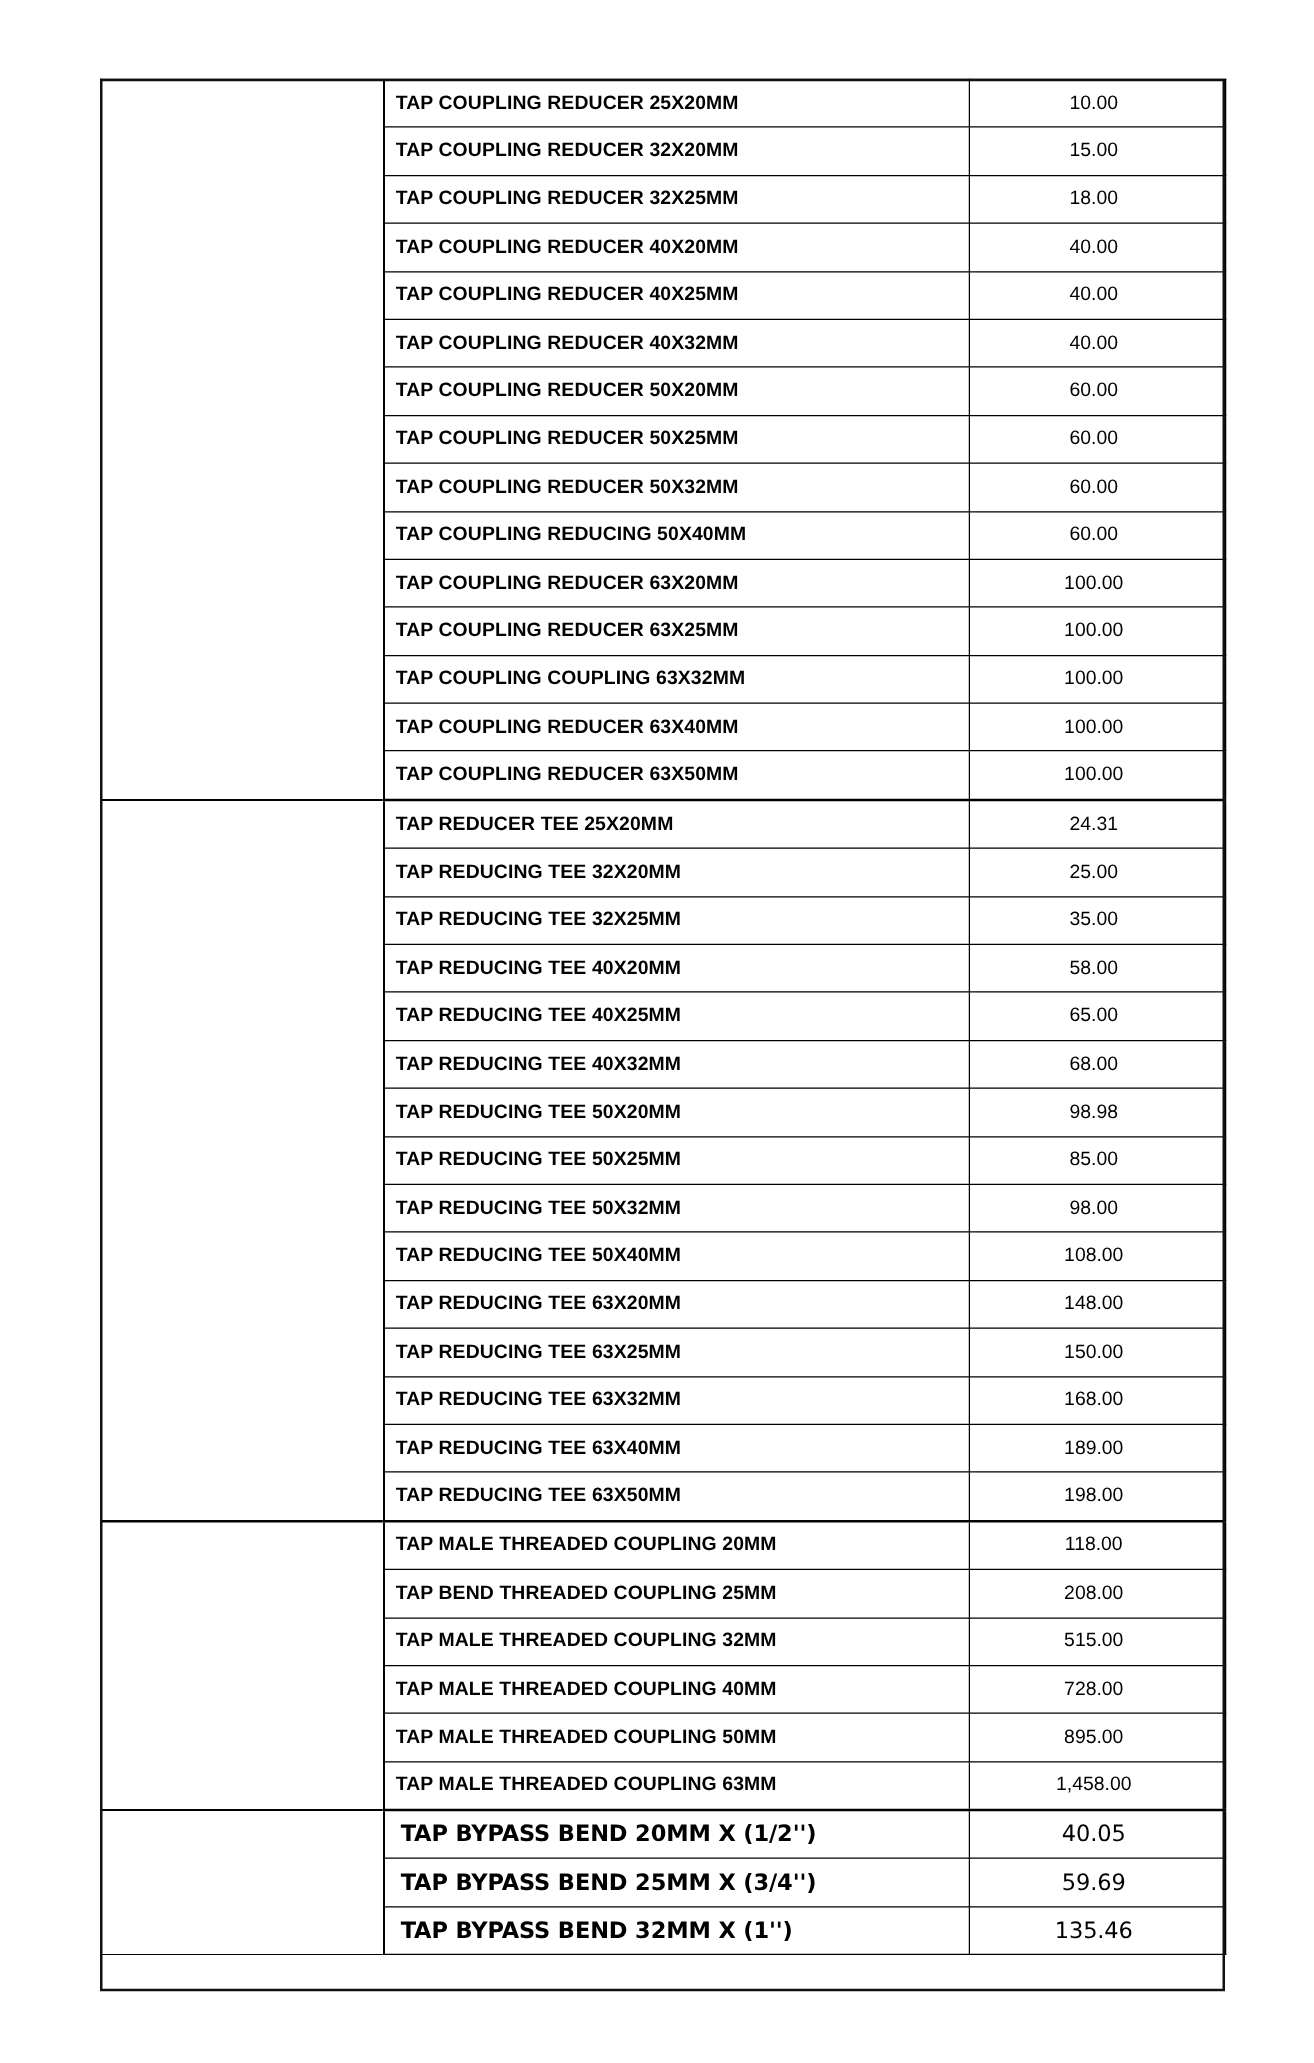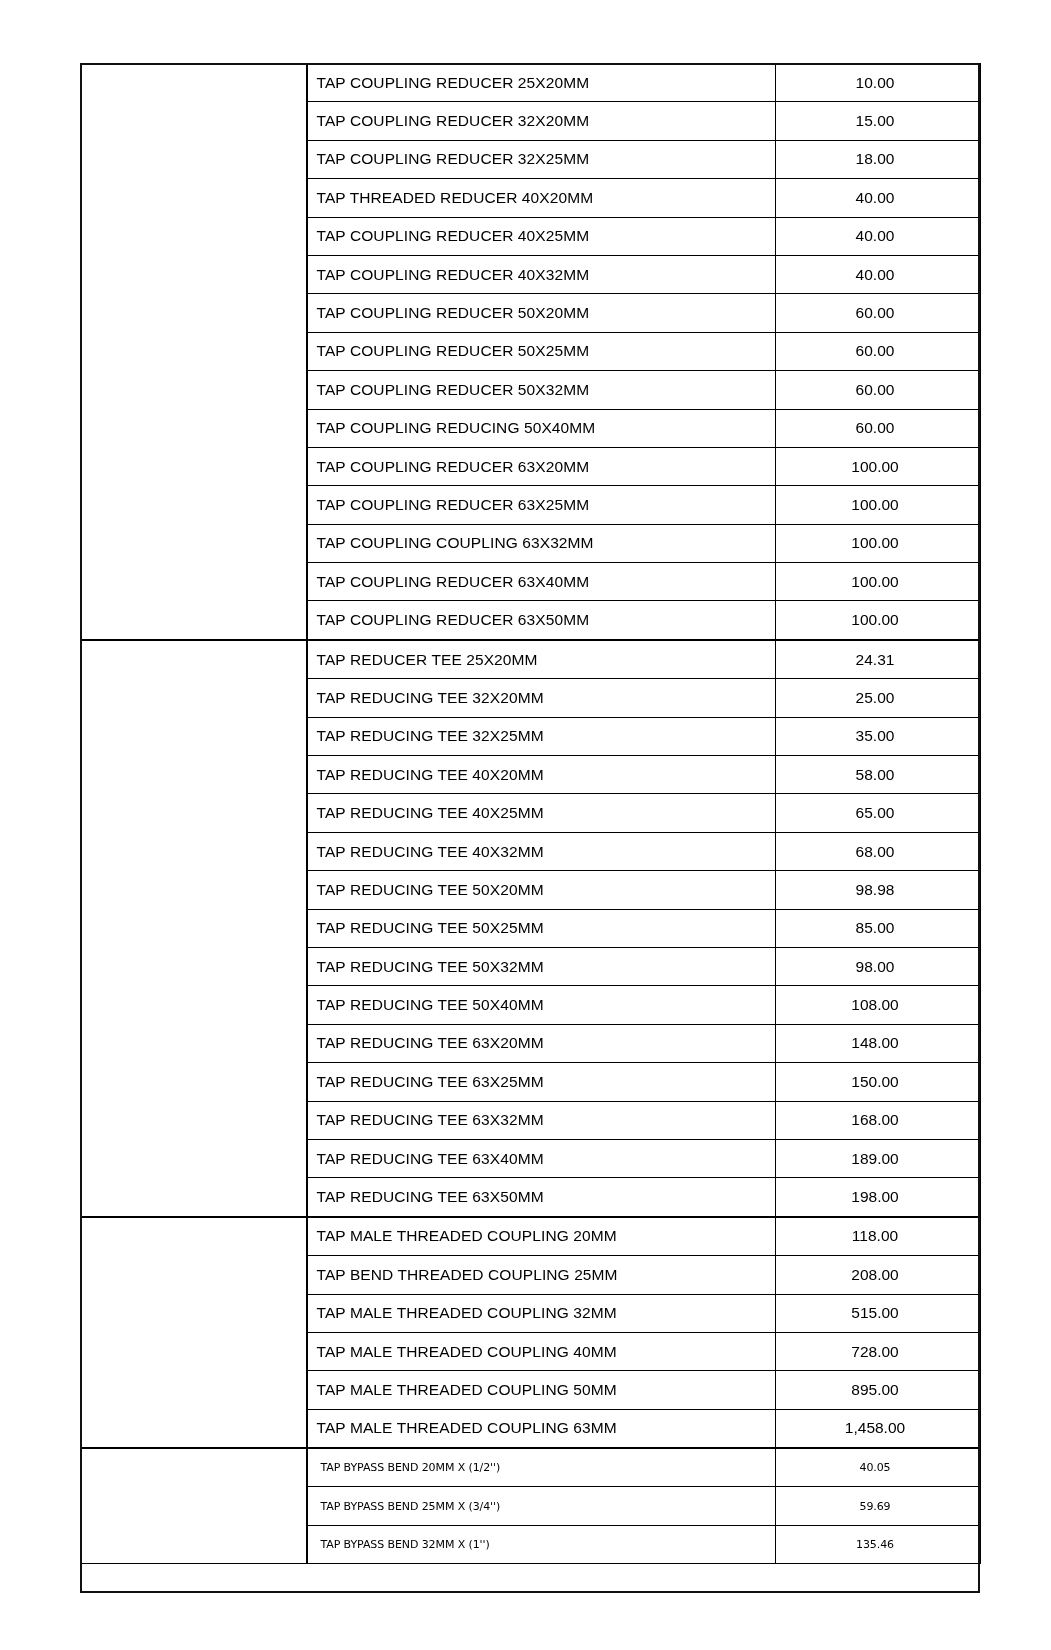"TAP COUPLING REDUCER 25X20MM" td.desc-cell { font-weight: none -> bold }
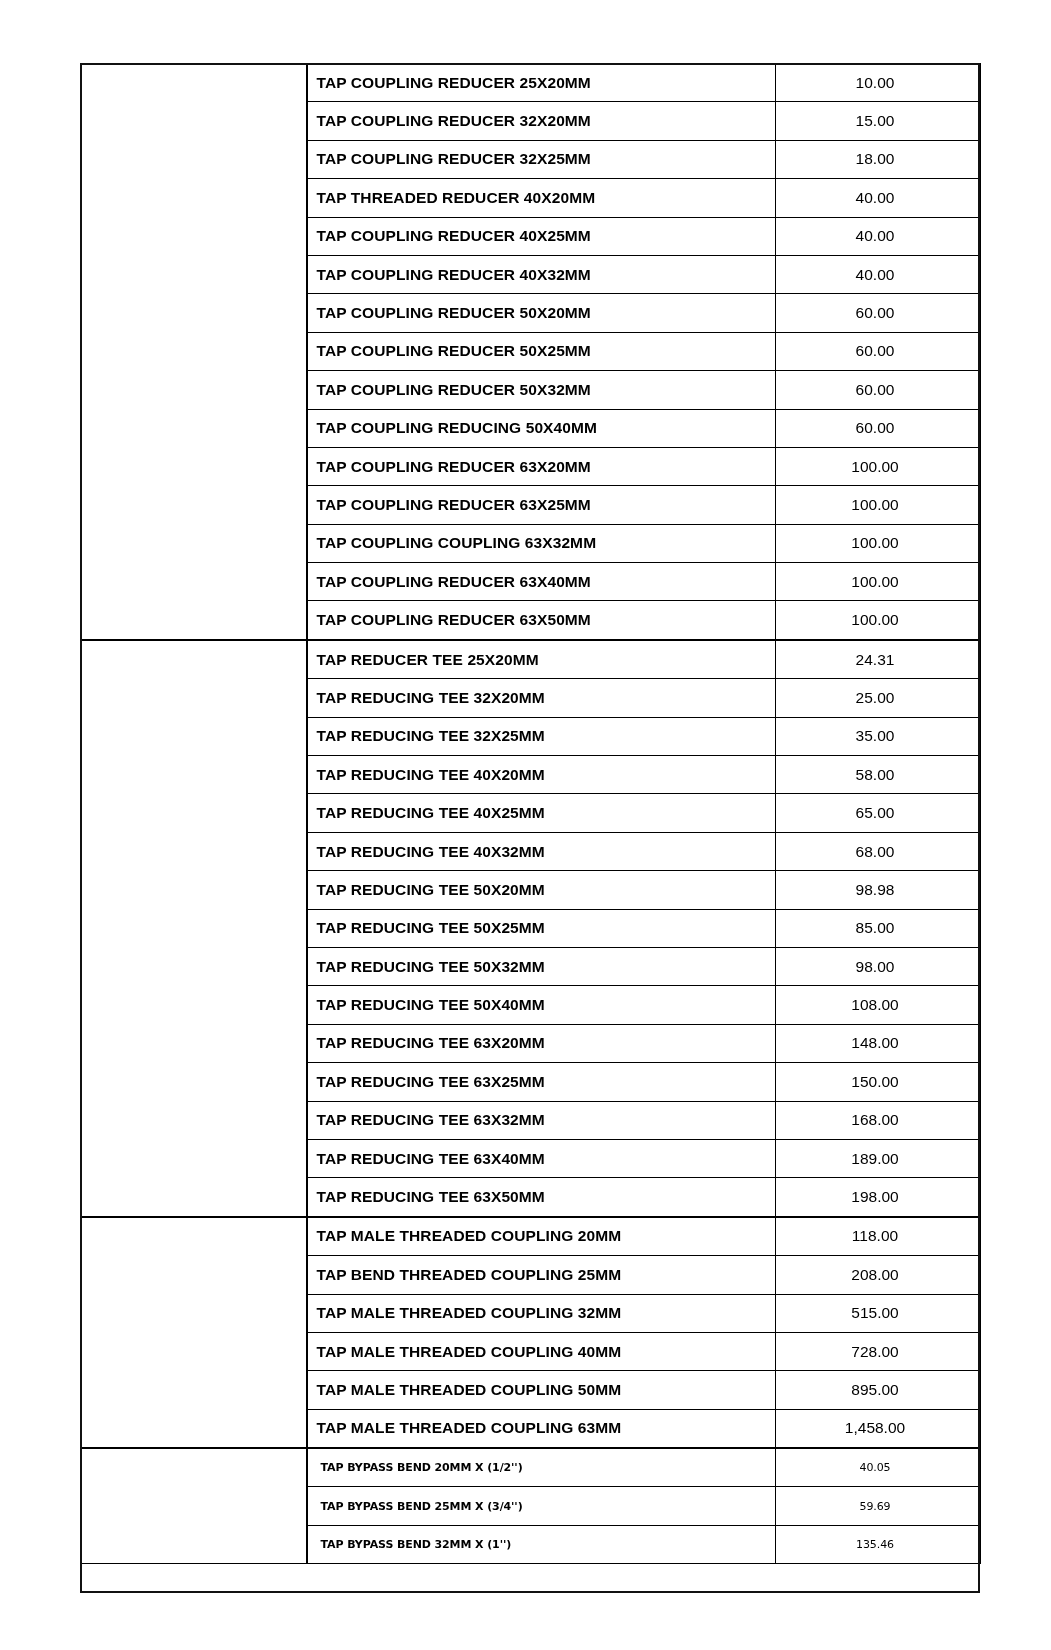"TAP THREADED REDUCER 40X20MM" td.desc-cell { text: THREADED -> COUPLING }
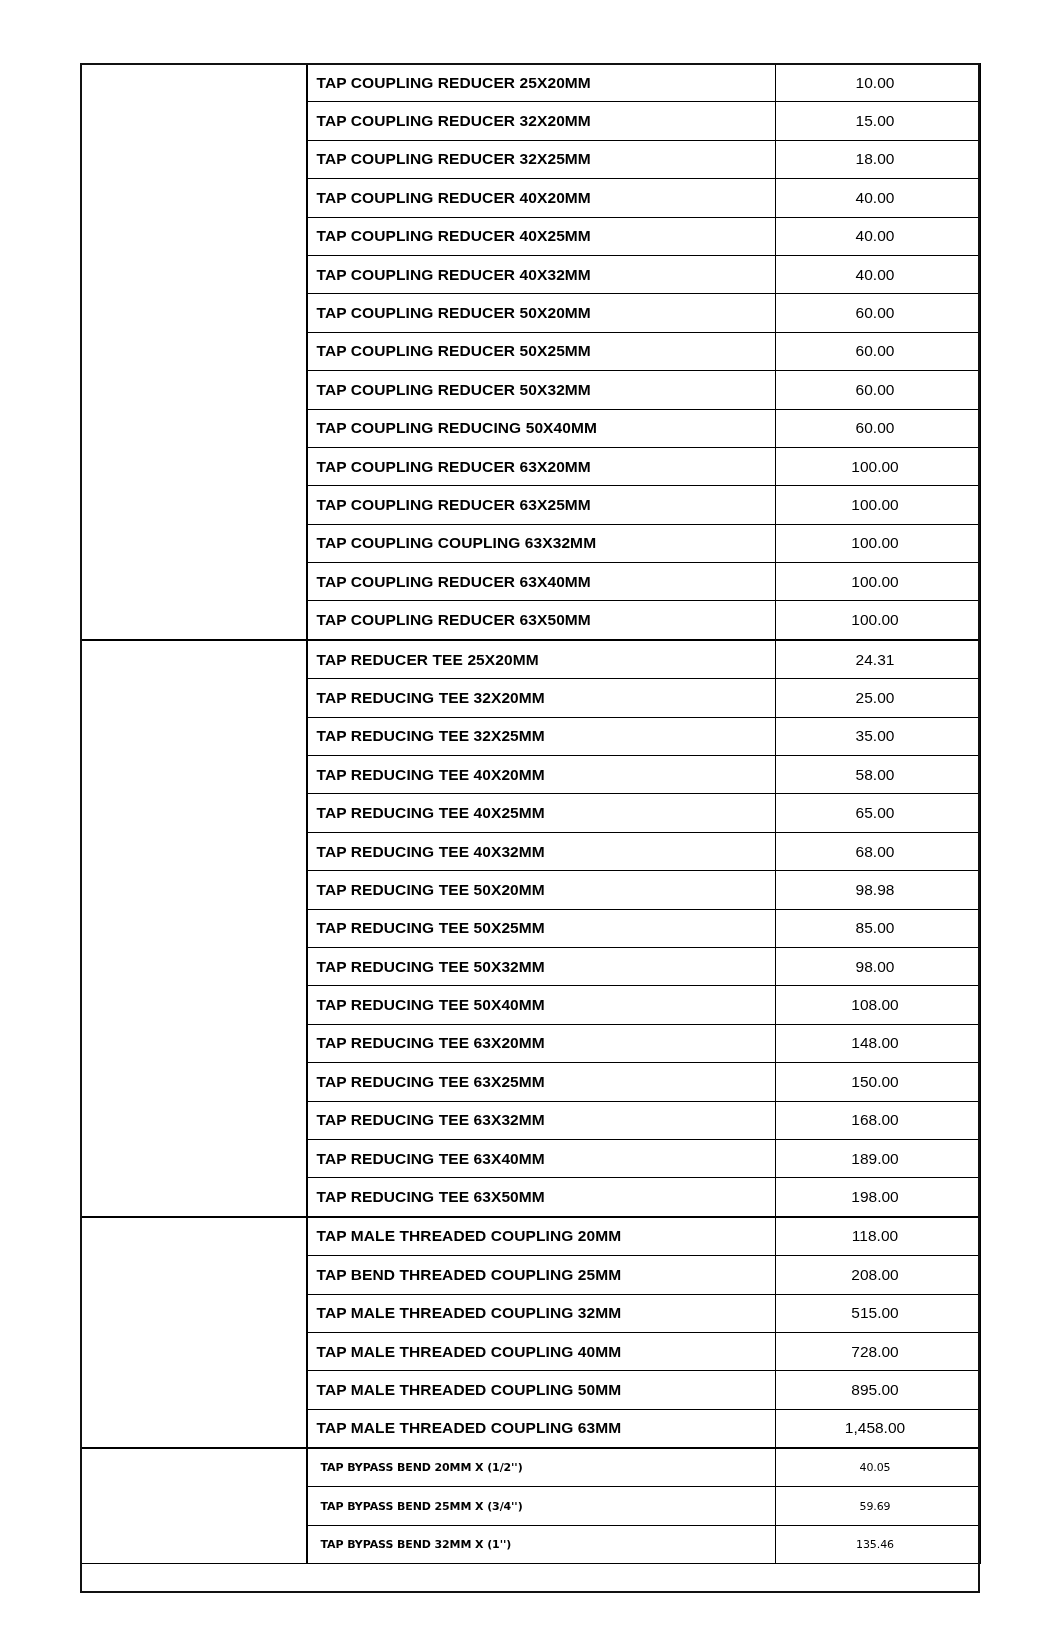"TAP BYPASS BEND 20MM X" tr.alt-font td.desc-cell, tr.alt-font td.price-cell { font-size: 11px -> 18px }
